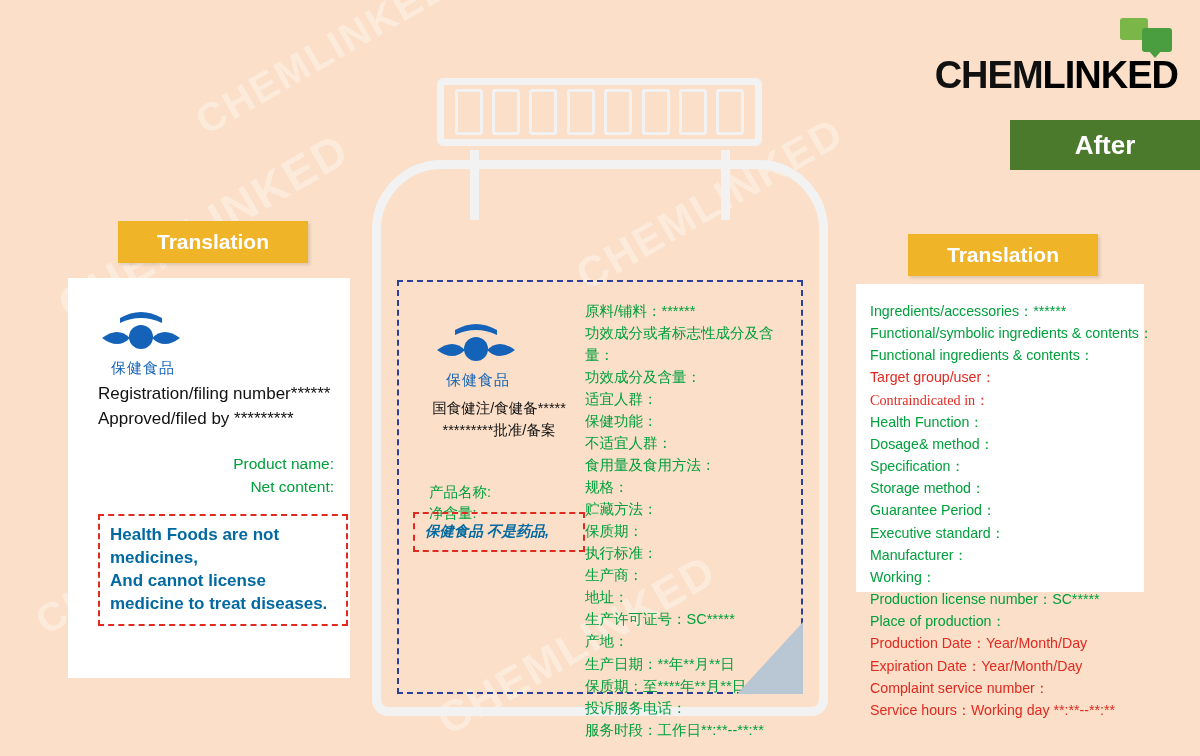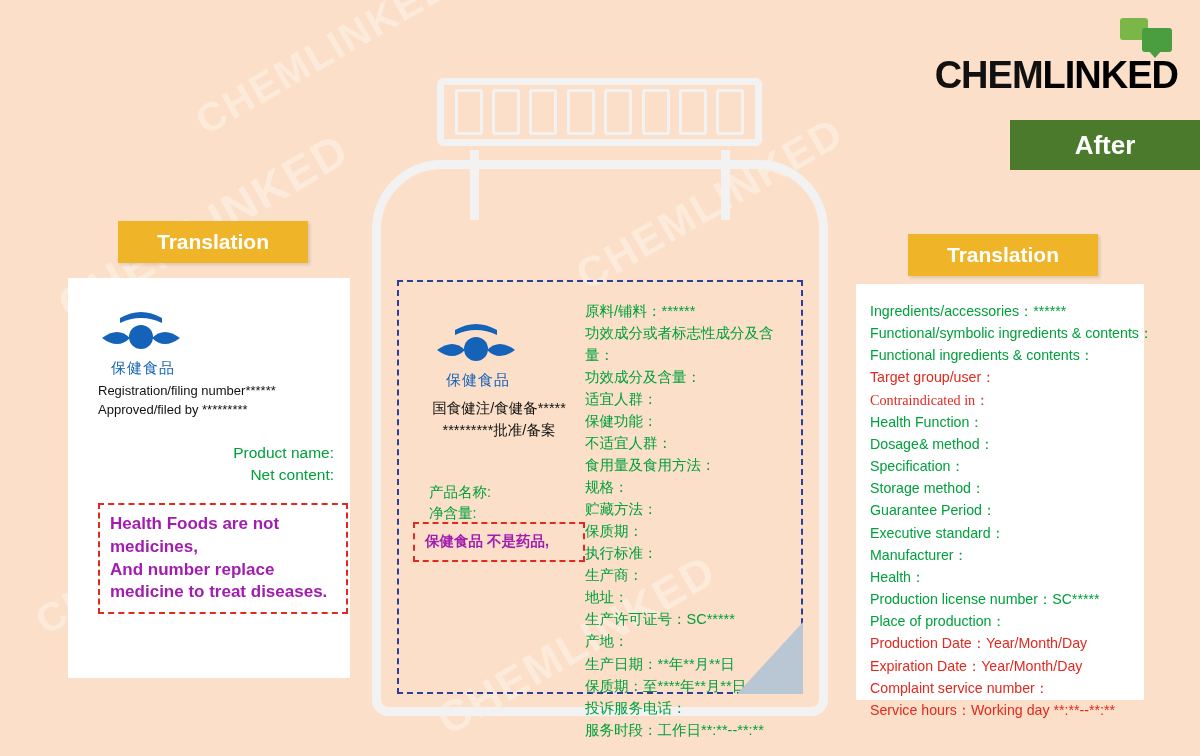"Ingredients/accessories：******" .panel-right { height: 416px -> 308px }
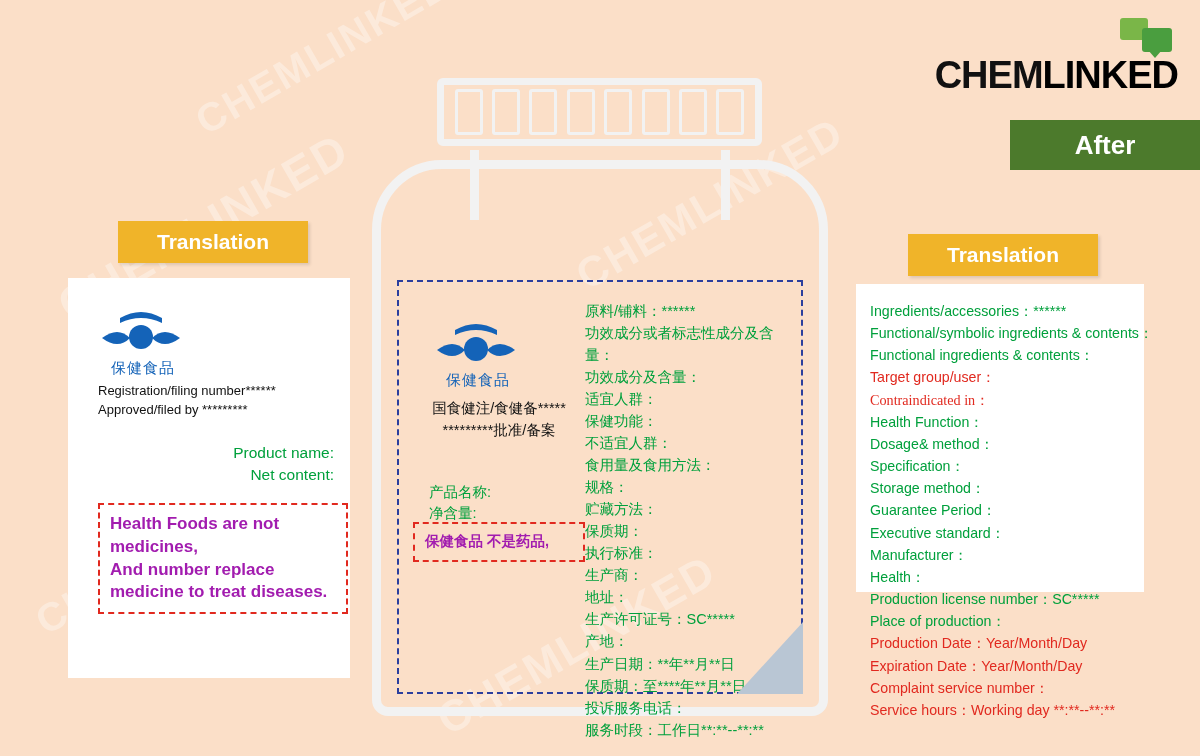"Registration/filing number******" .t-black { font-size: 13px -> 17px }
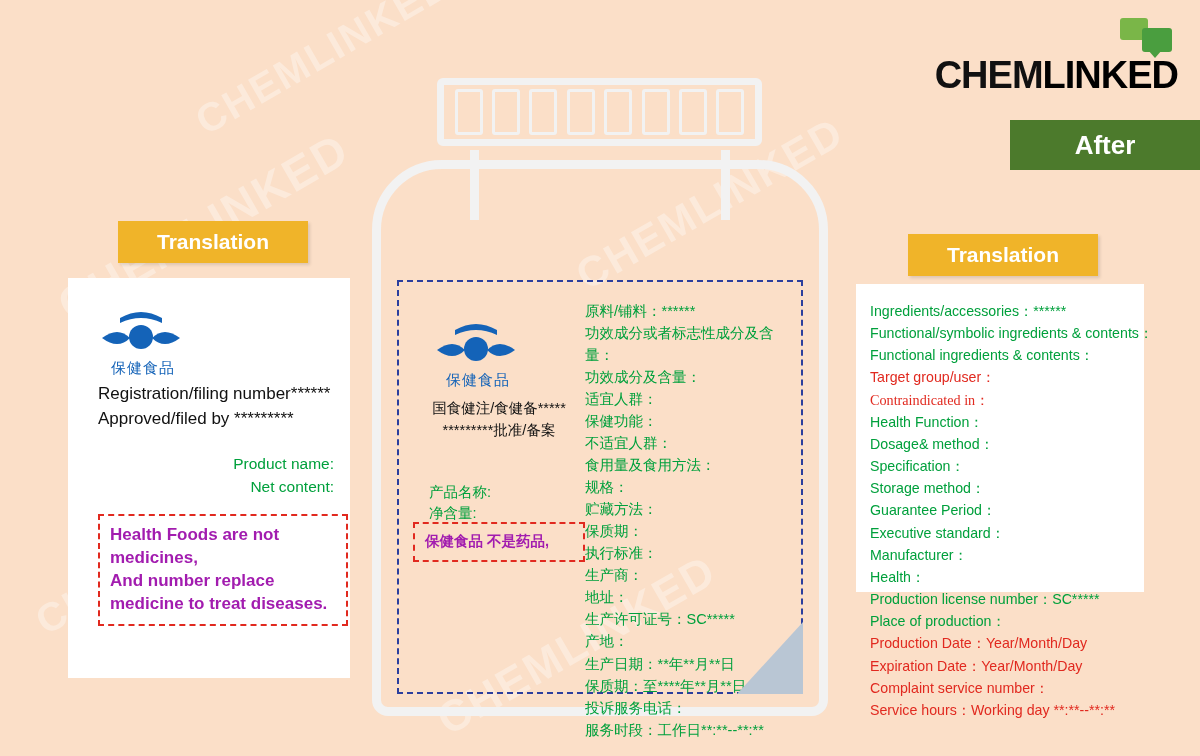"Health Foods are not" .warn-box { color: #a21caf -> #0369a1 }
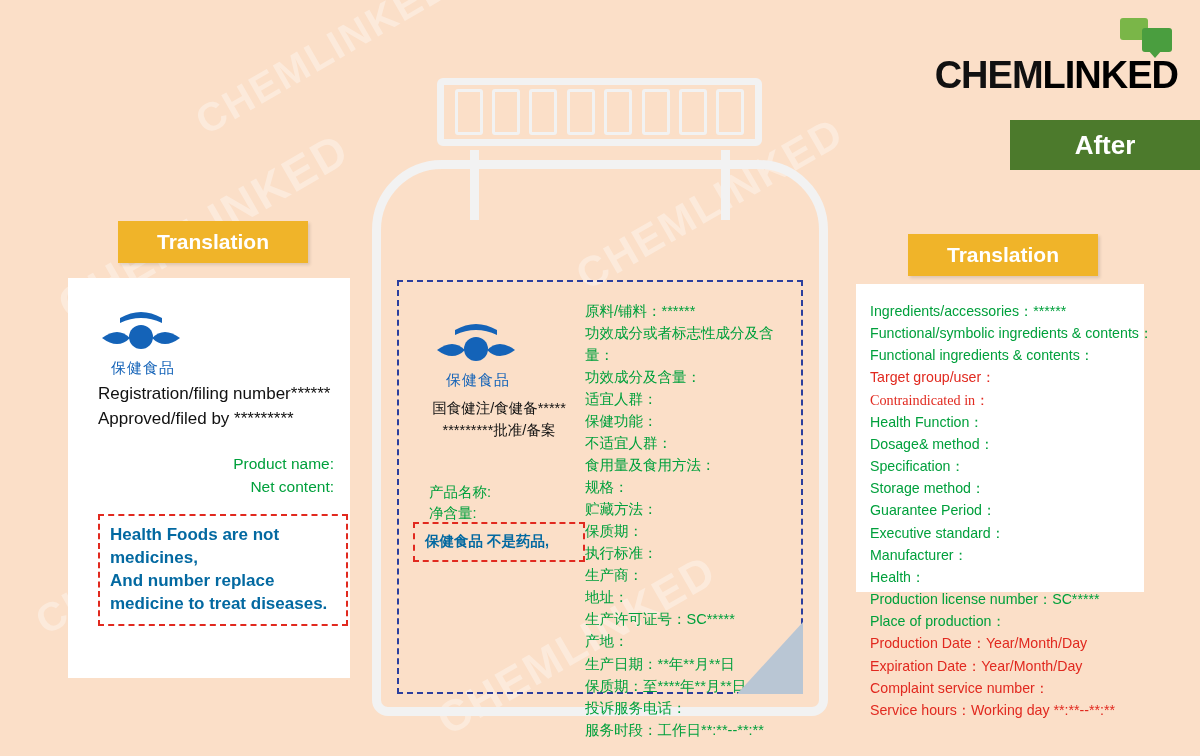"保健食品 不是药品," .center-warn { font-style: none -> italic; top: 240px -> 230px }
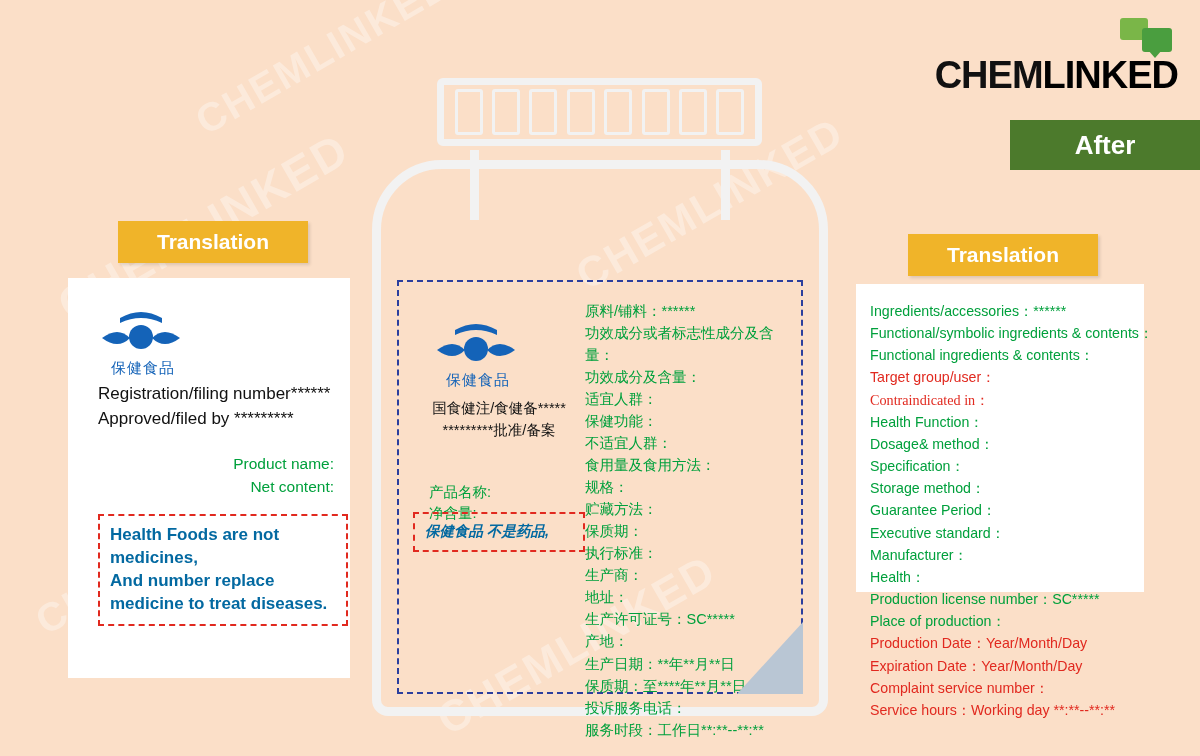"And number replace" div { text: number replace -> cannot license }
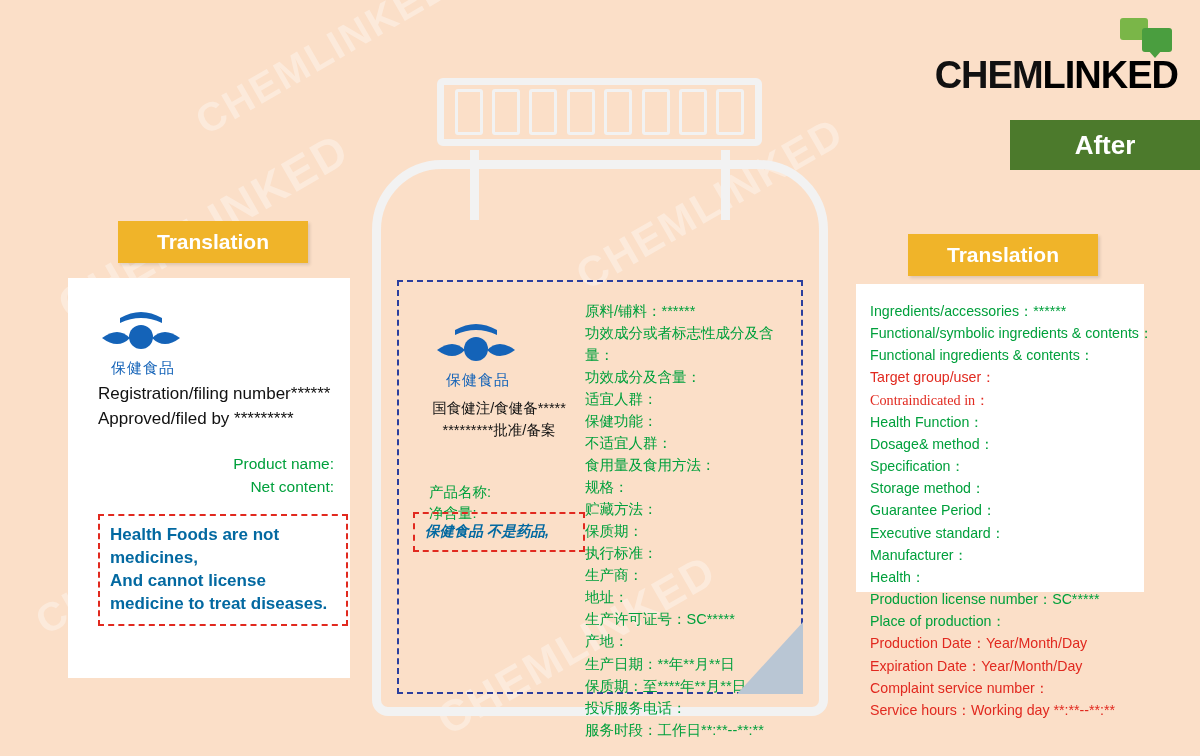"Health：" span { text: Health -> Working }
